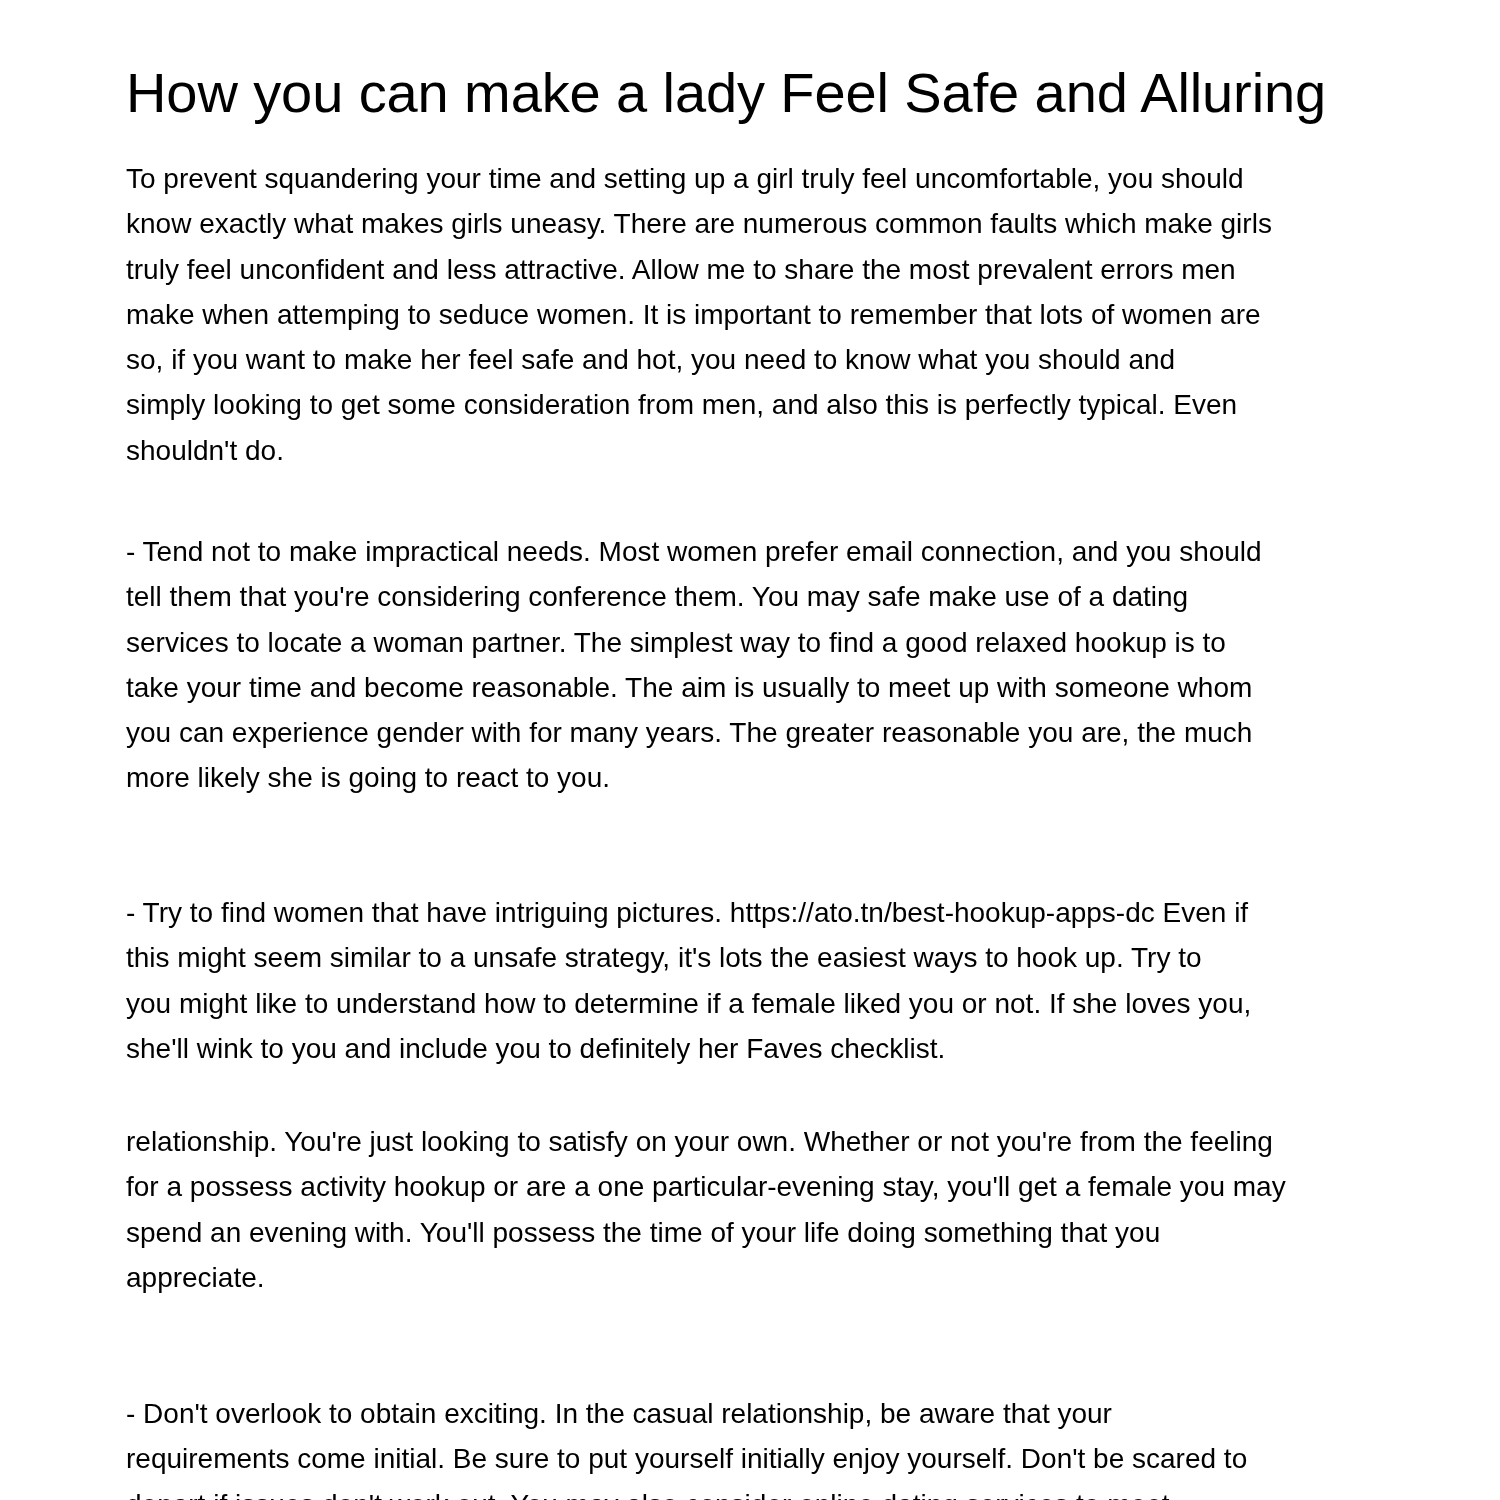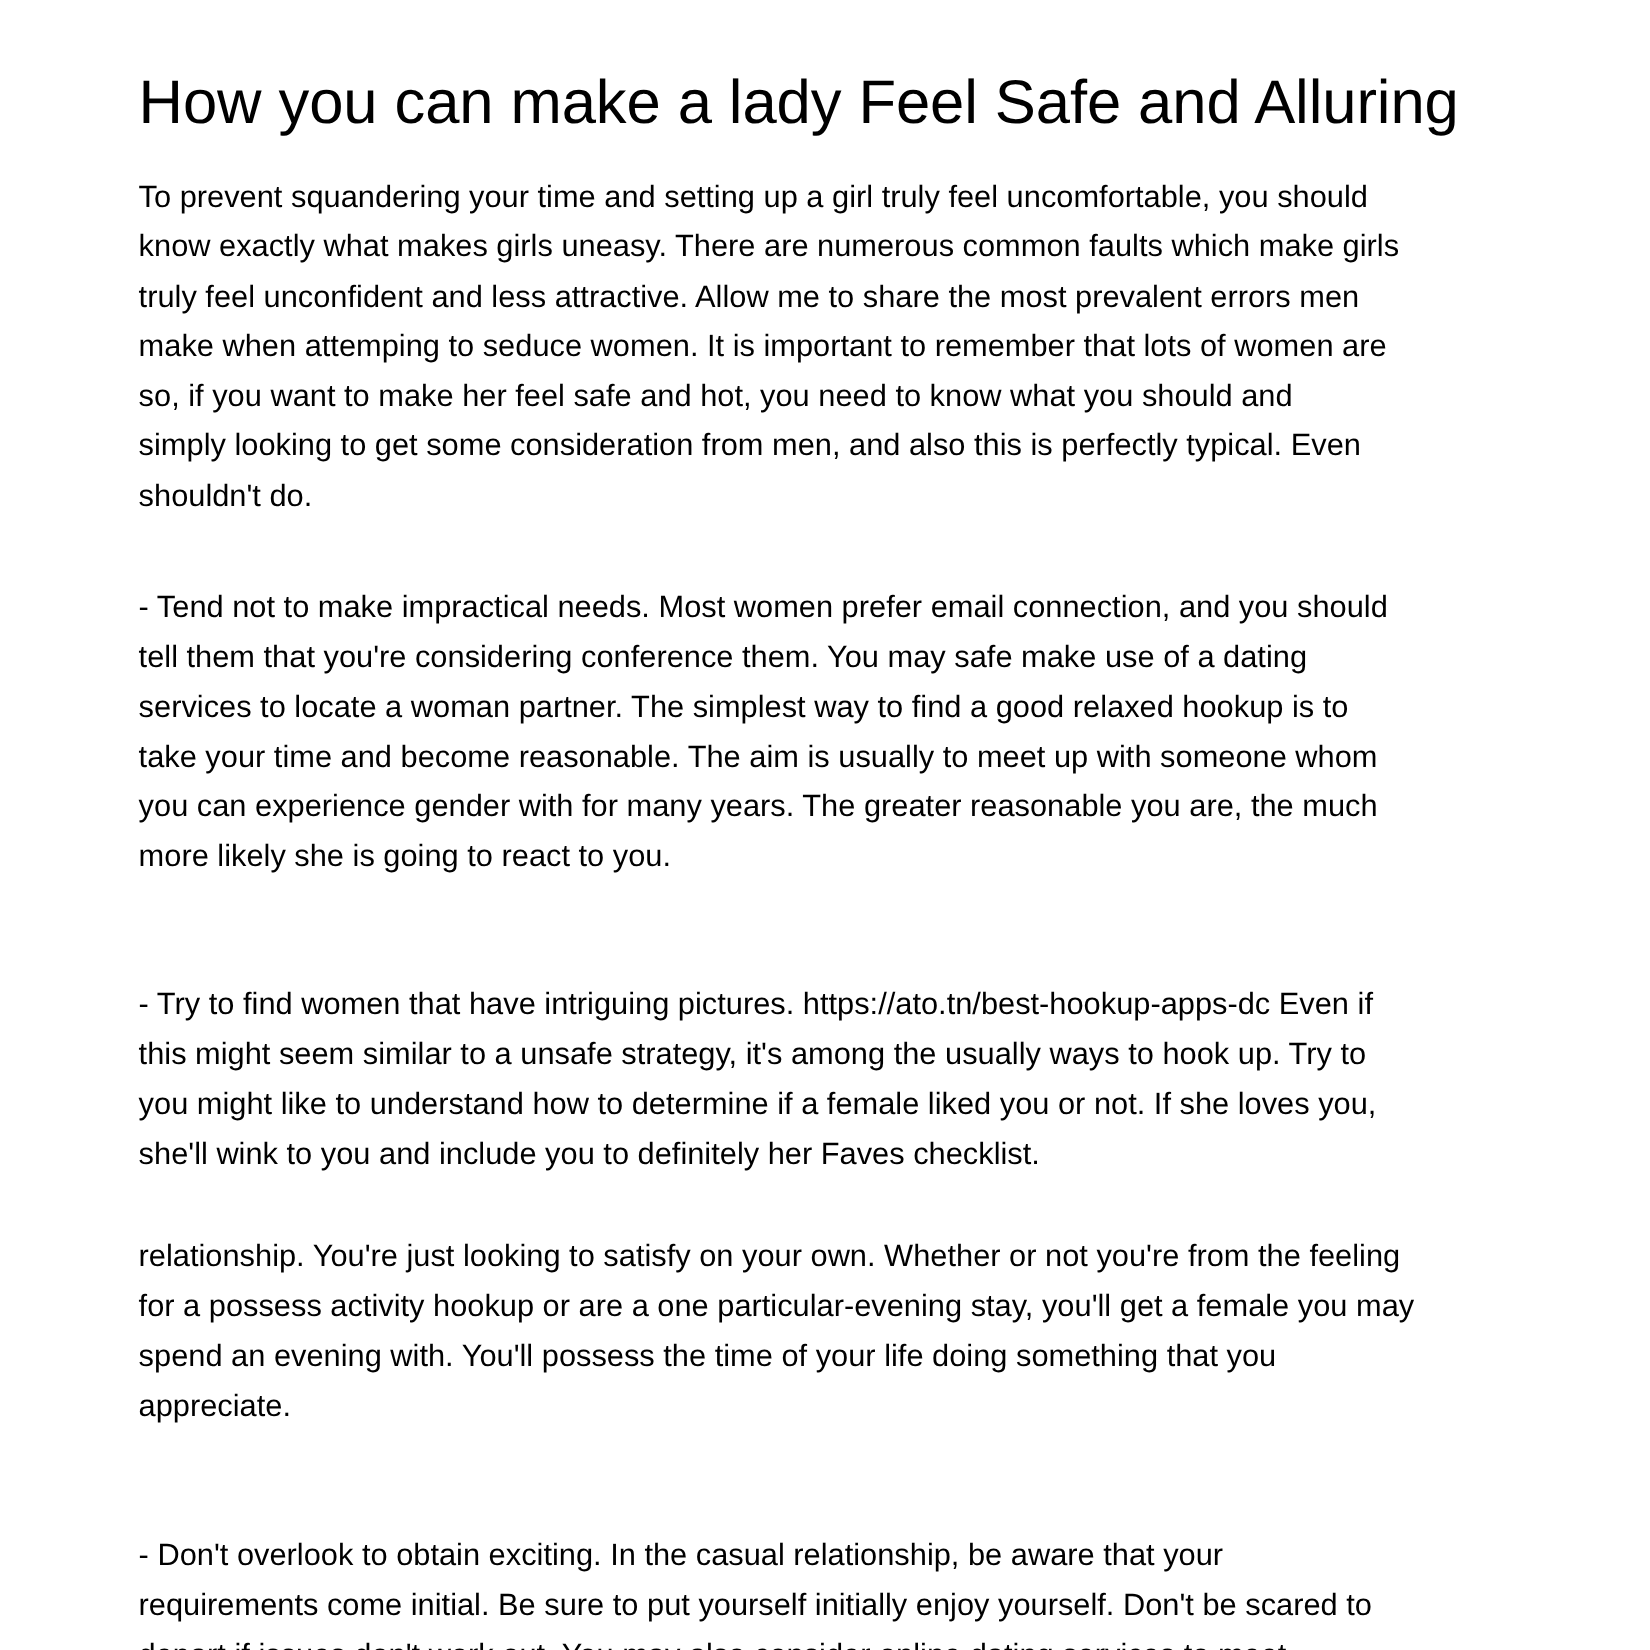"this might seem similar to" span.line { text: among the usually -> lots the easiest }
